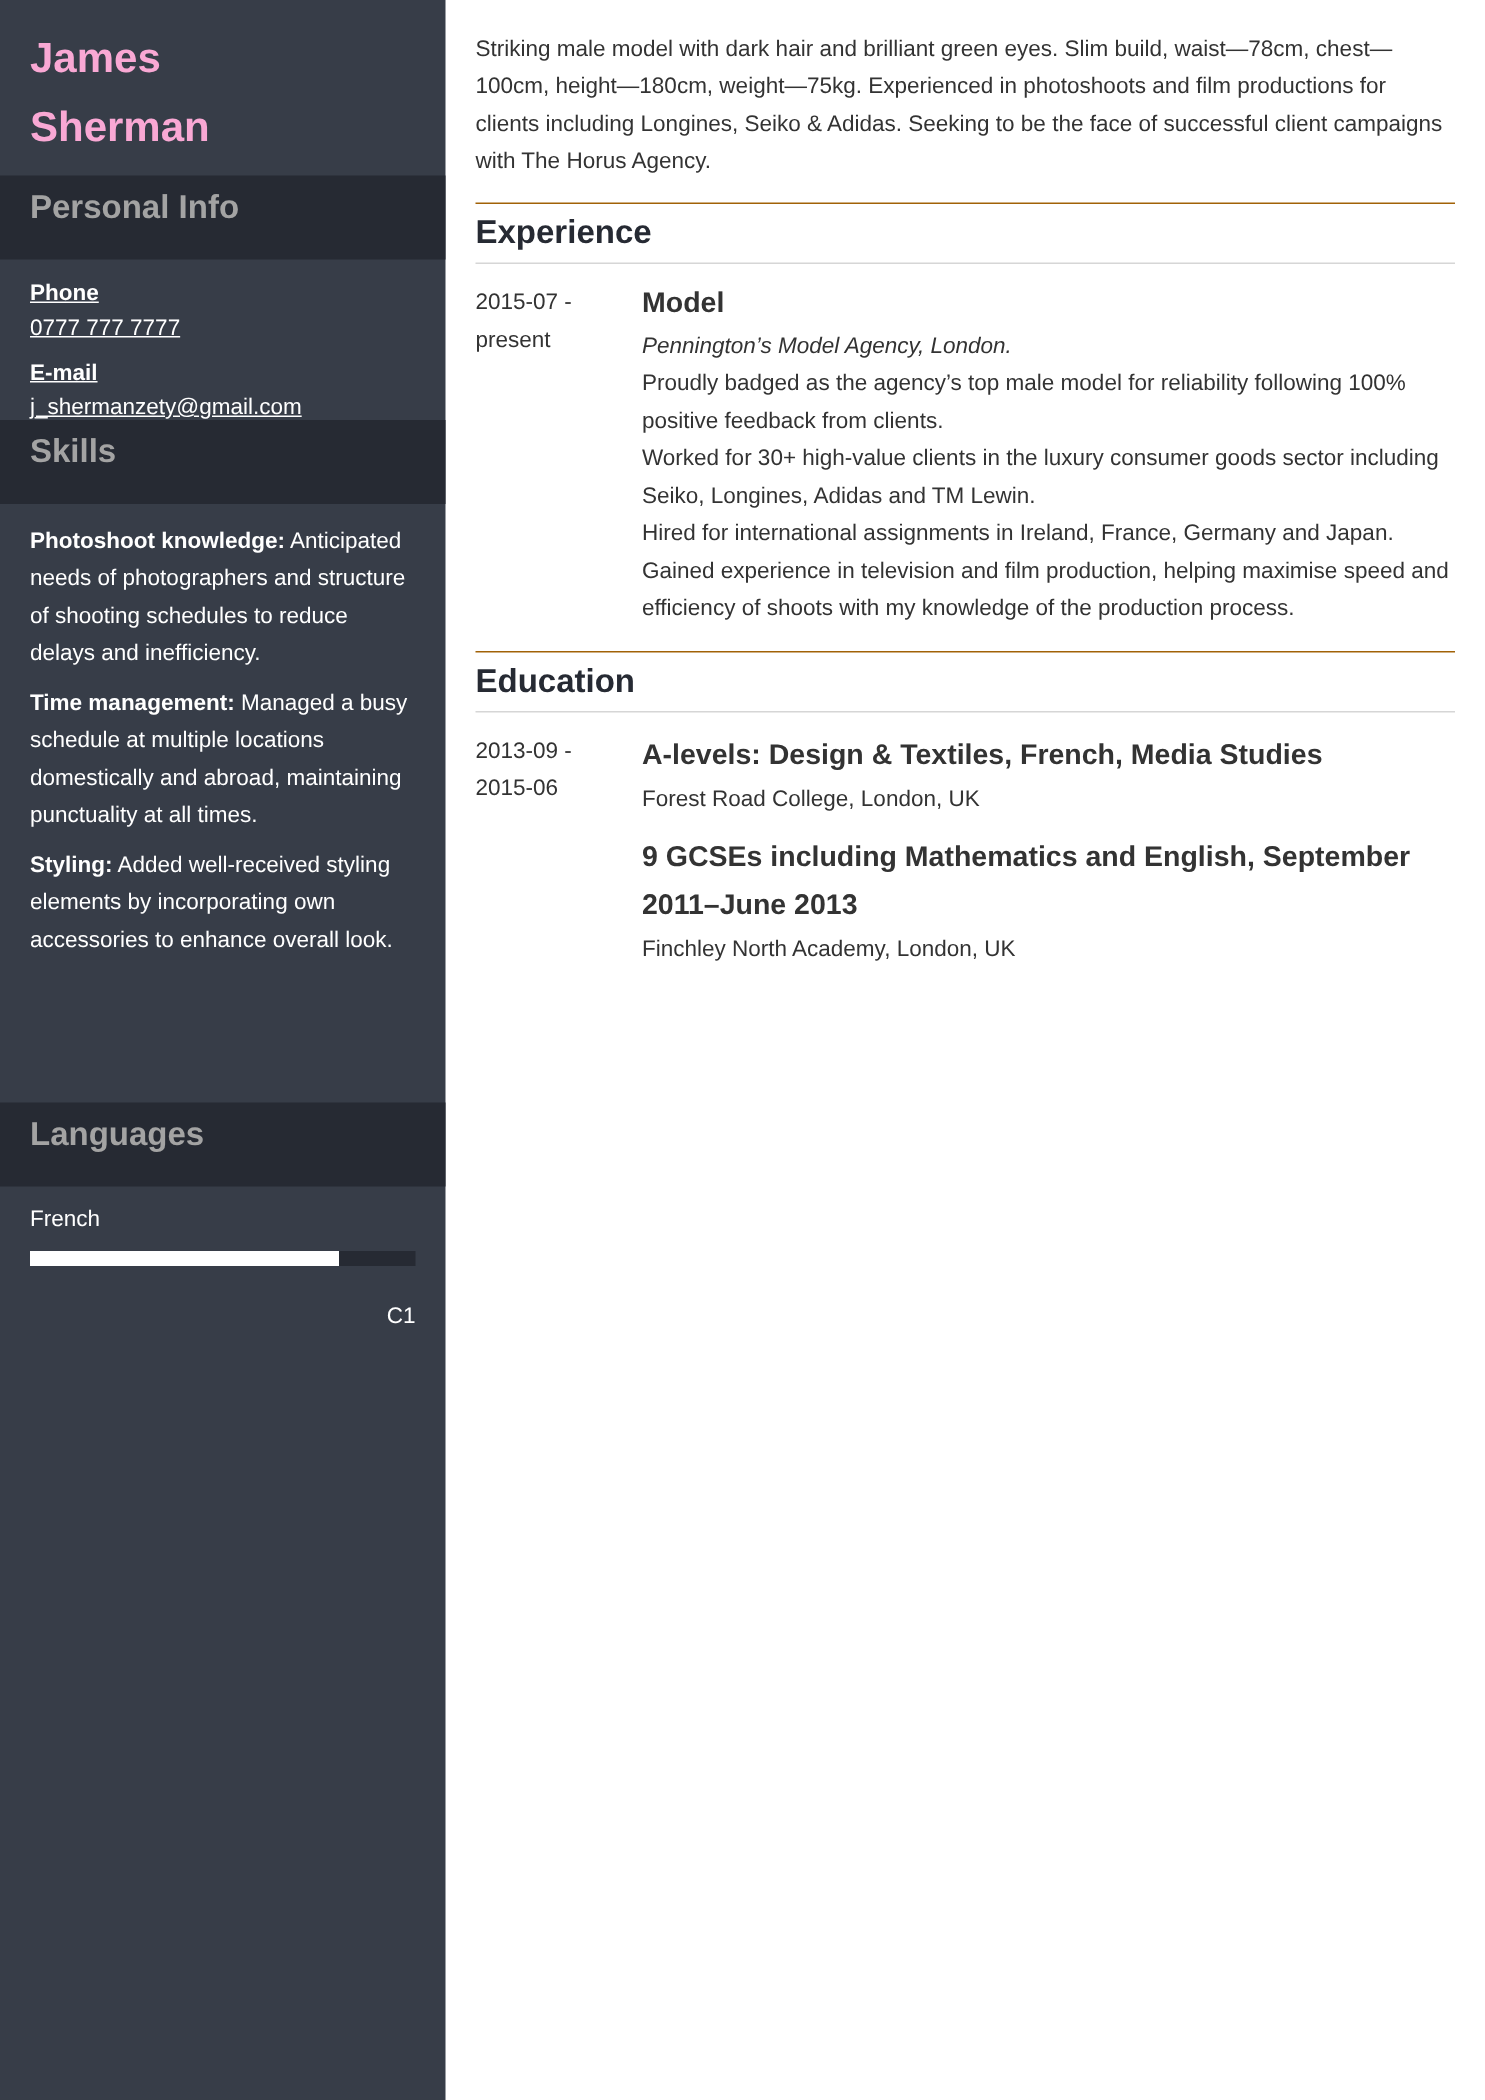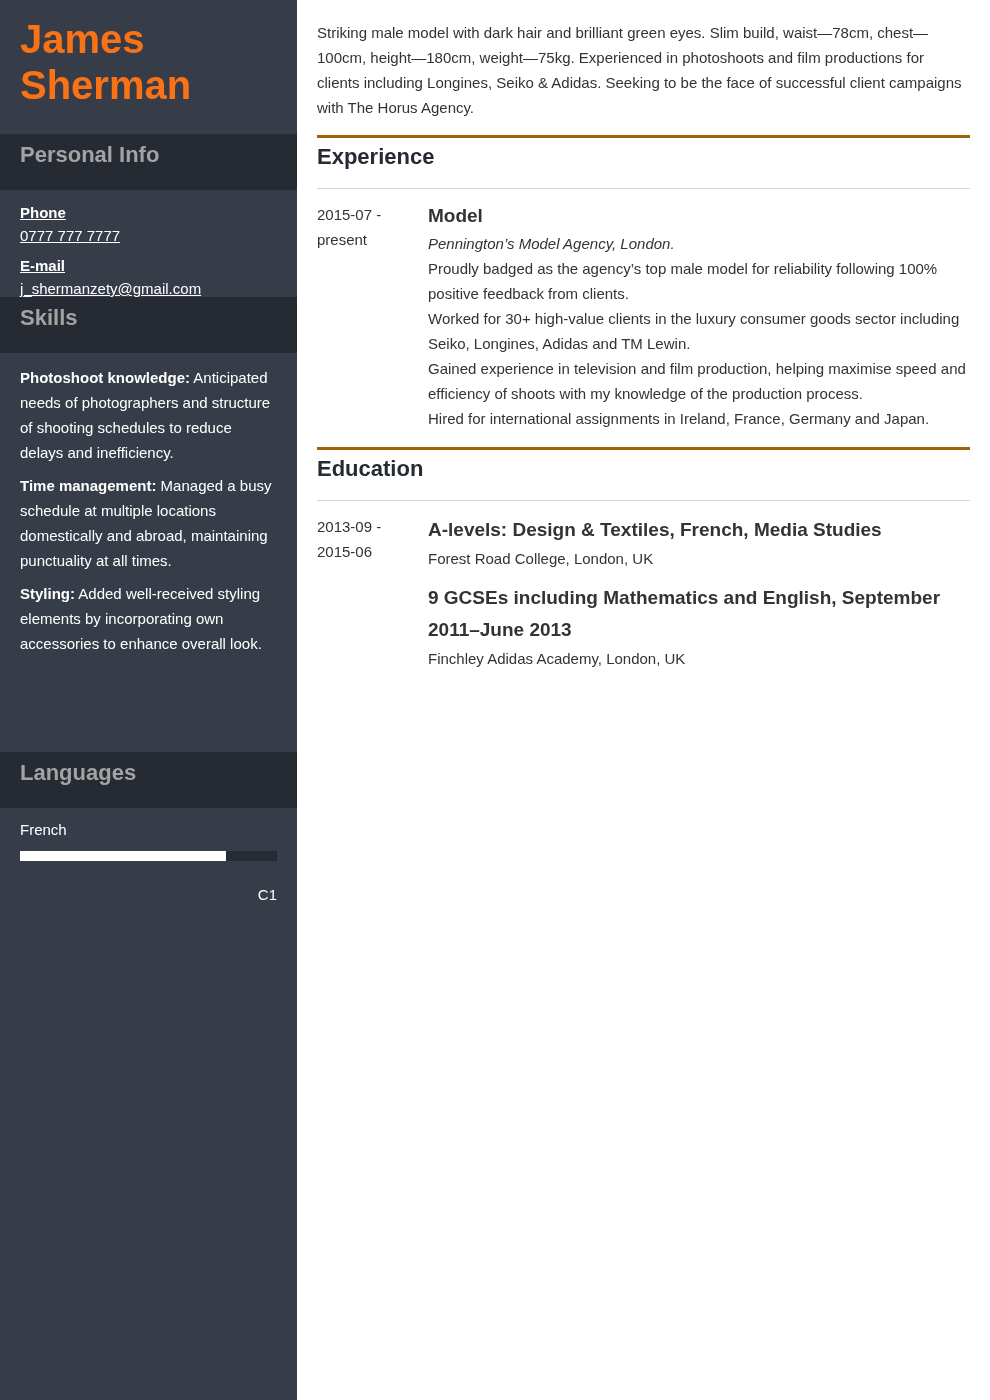"James" .name { color: #f97316 -> #f9a8d4; font-size: 40px -> 28px; height: 134px -> 117px }
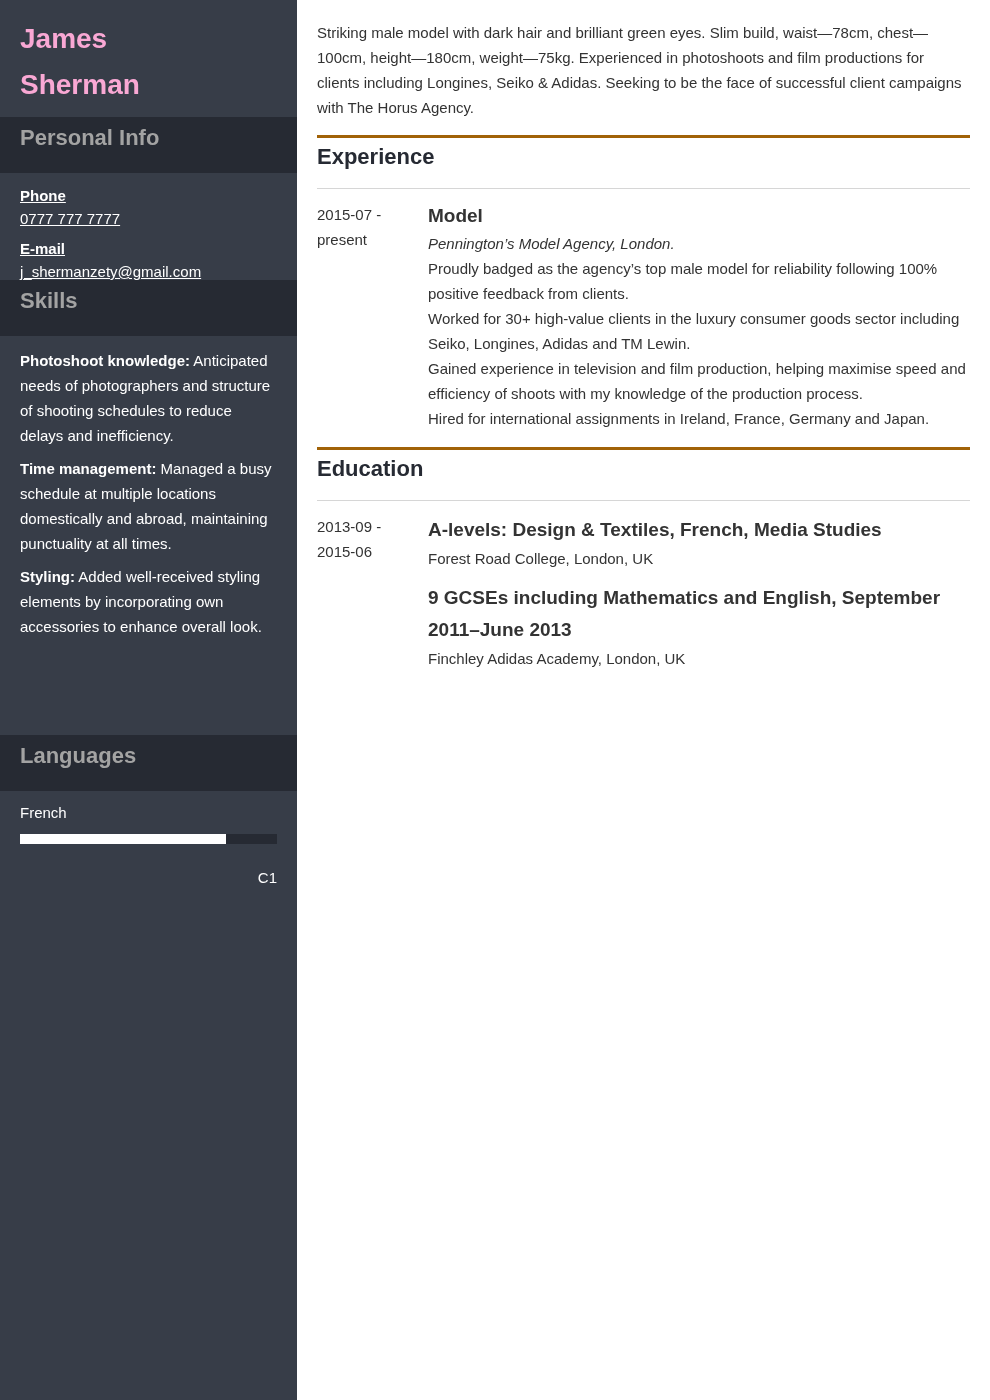"Experience" .section-title { border-top: 3px solid #a16207 -> 1px solid #a16207; height: 54px -> 41px }
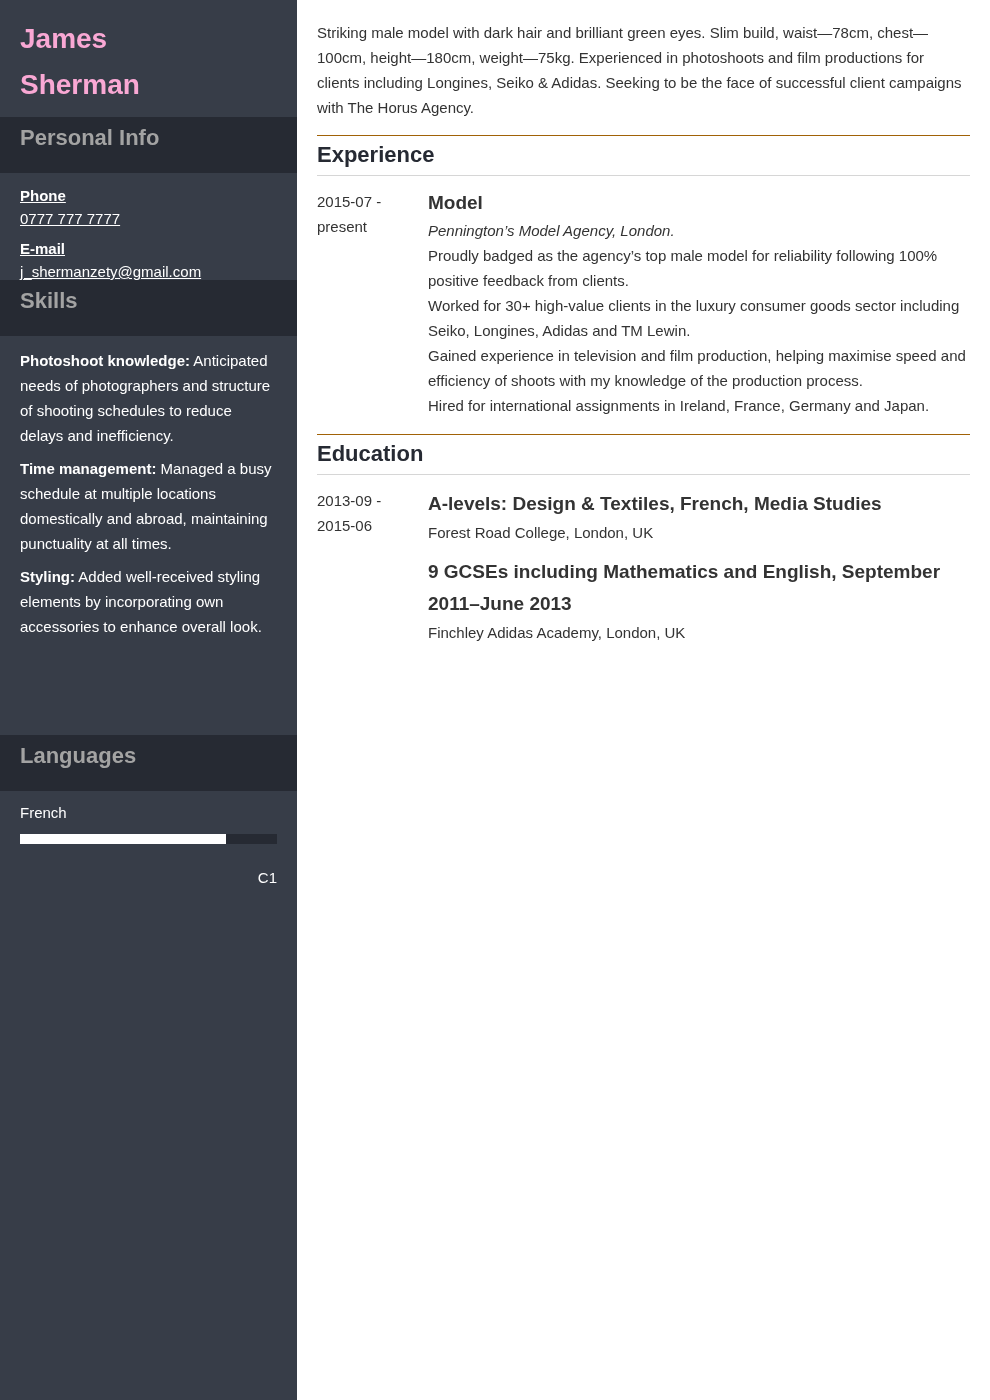"Gained experience in television and" div.bullet { order: before "Hired for international assignments in" -> after "Hired for international assignments in" }
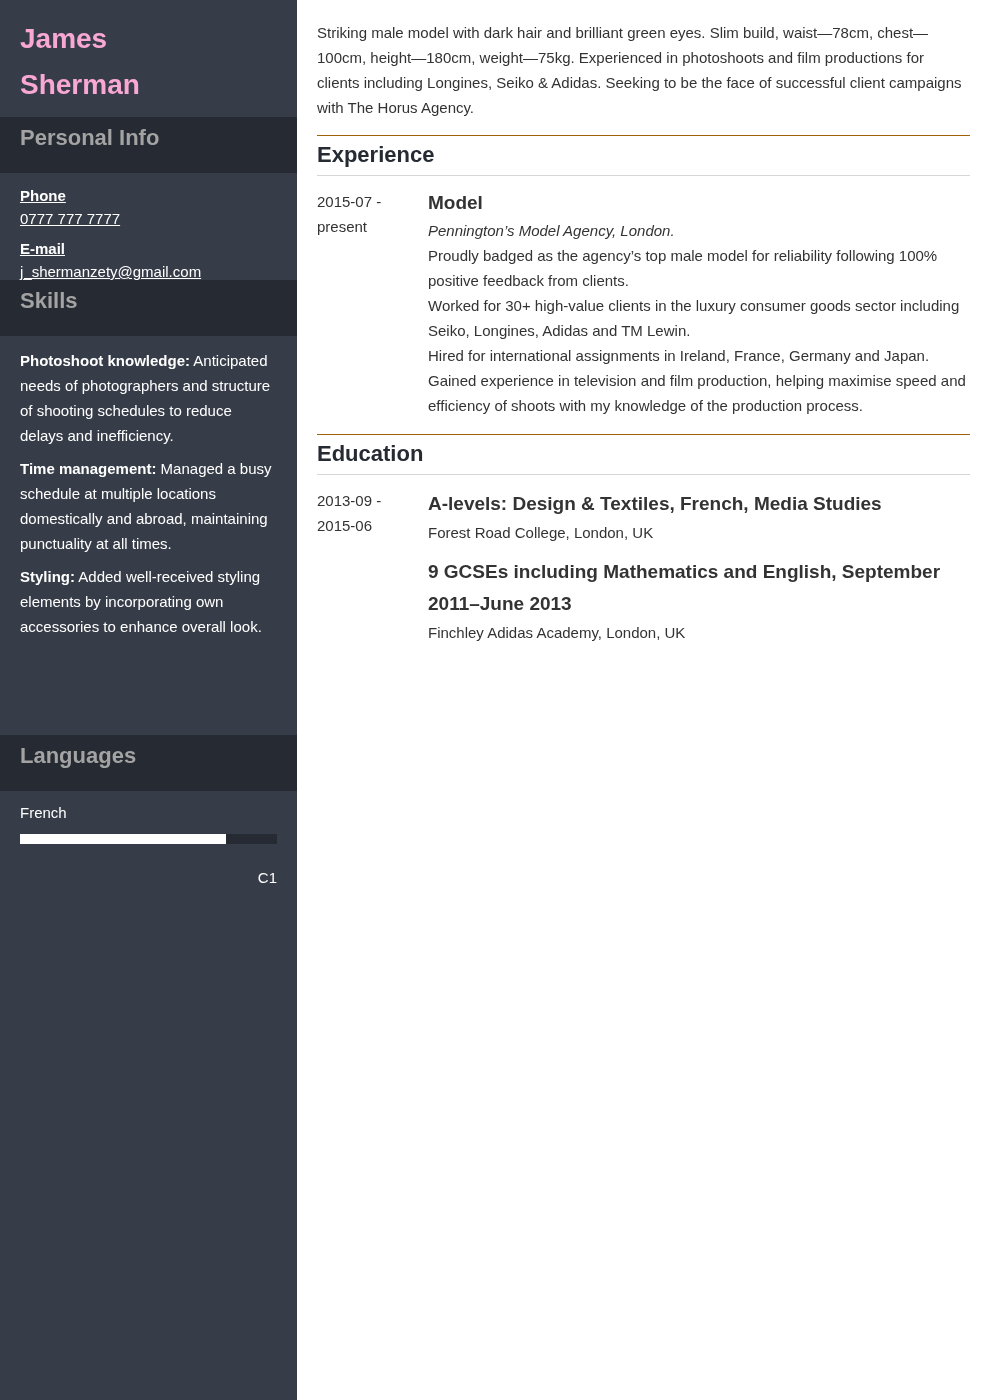"Finchley Adidas Academy, London, UK" div.edu-school { text: Adidas -> North }
